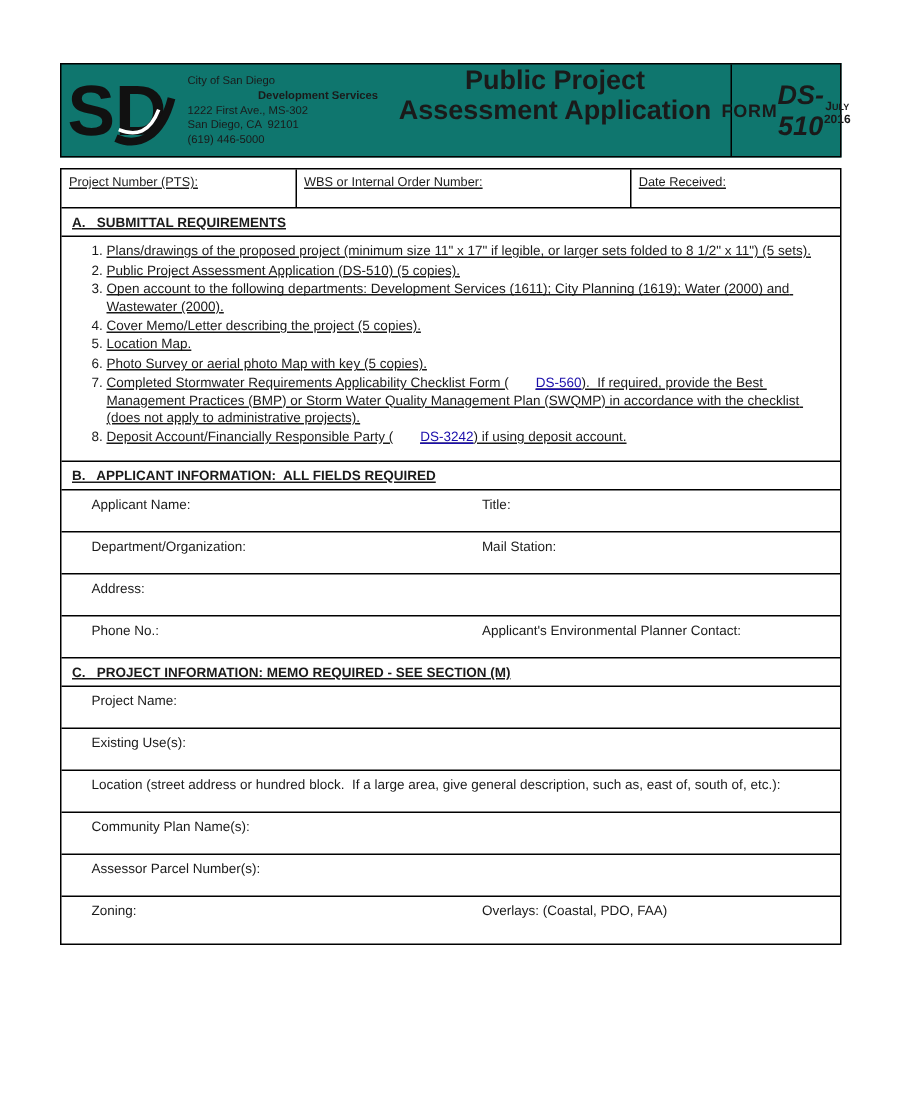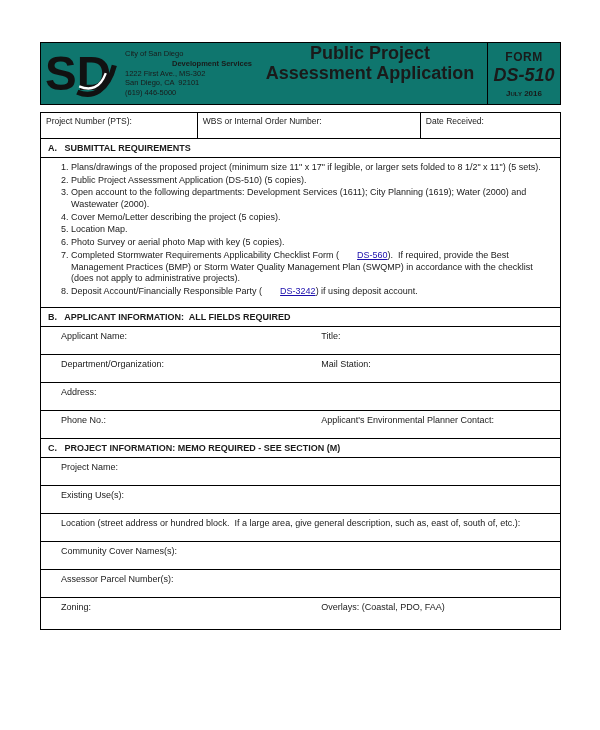"FORM" .form-cell { flex-direction: column -> row }
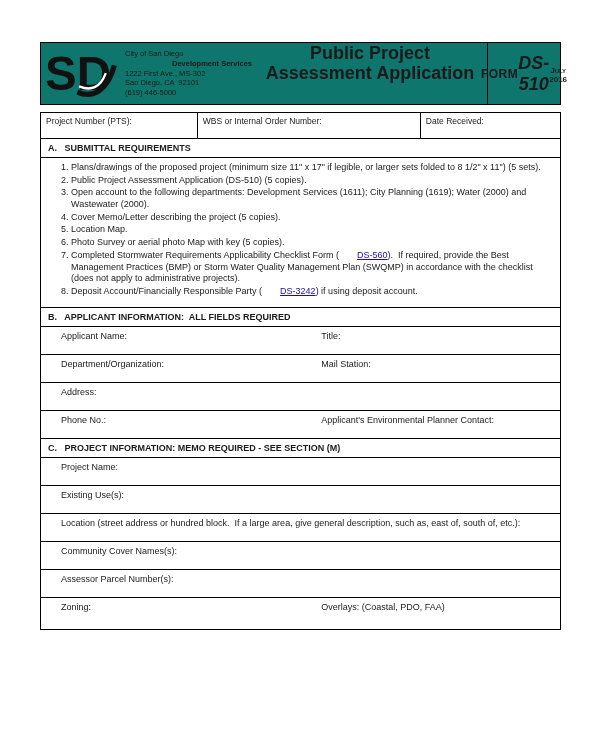"Project Number (PTS):" .row { text-decoration: none -> underline }
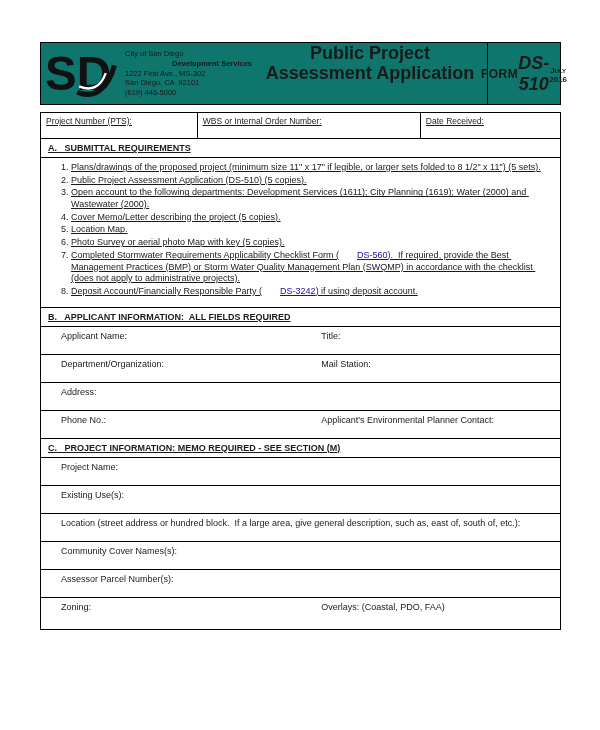"Community Cover Names(s):" span.label { text: Cover Names -> Plan Name }
